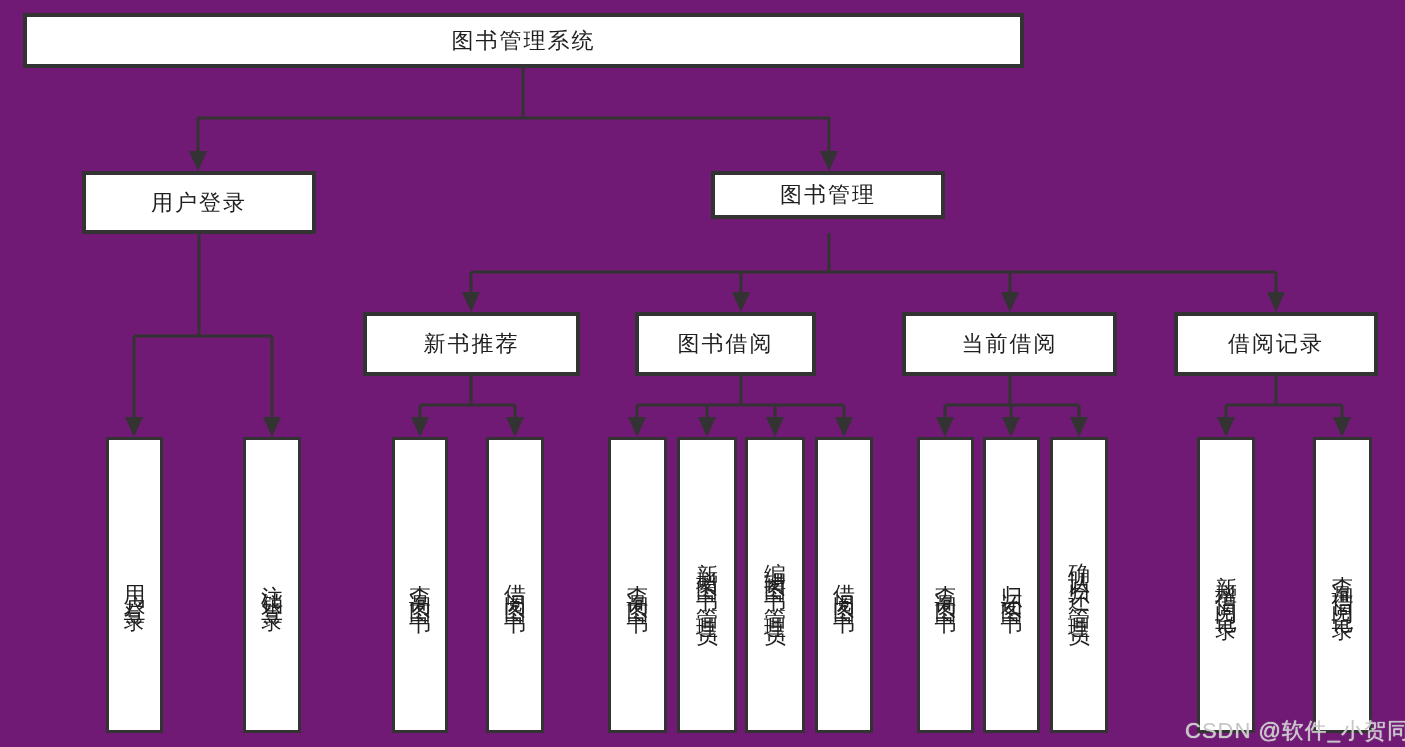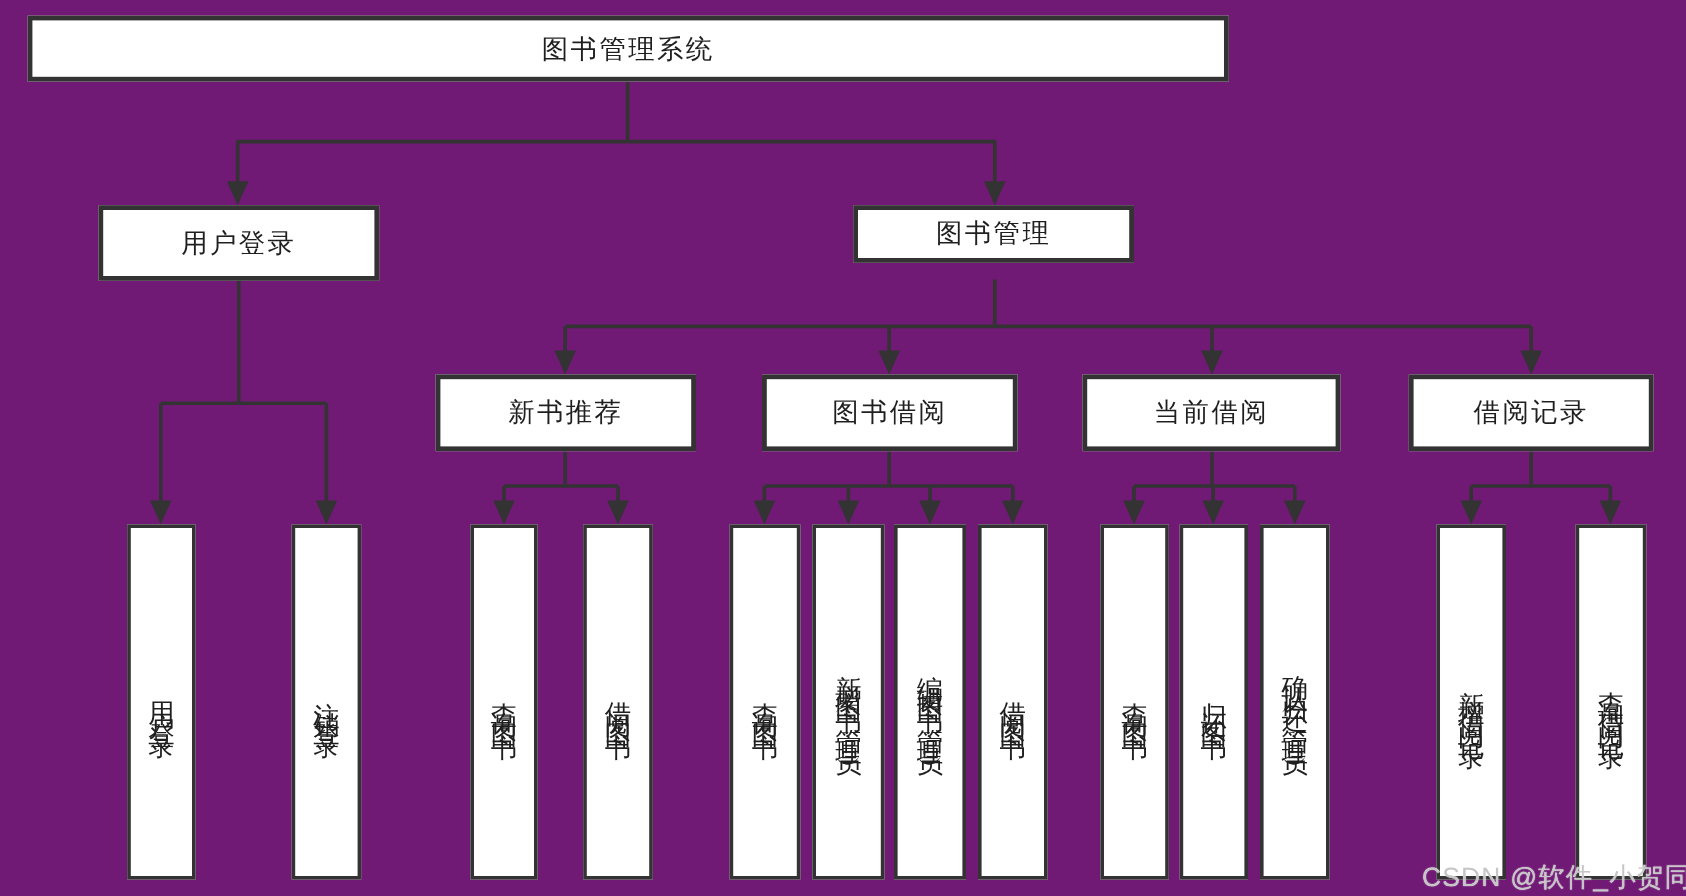"图书借阅" div.hbox { width: 213px -> 181px }
